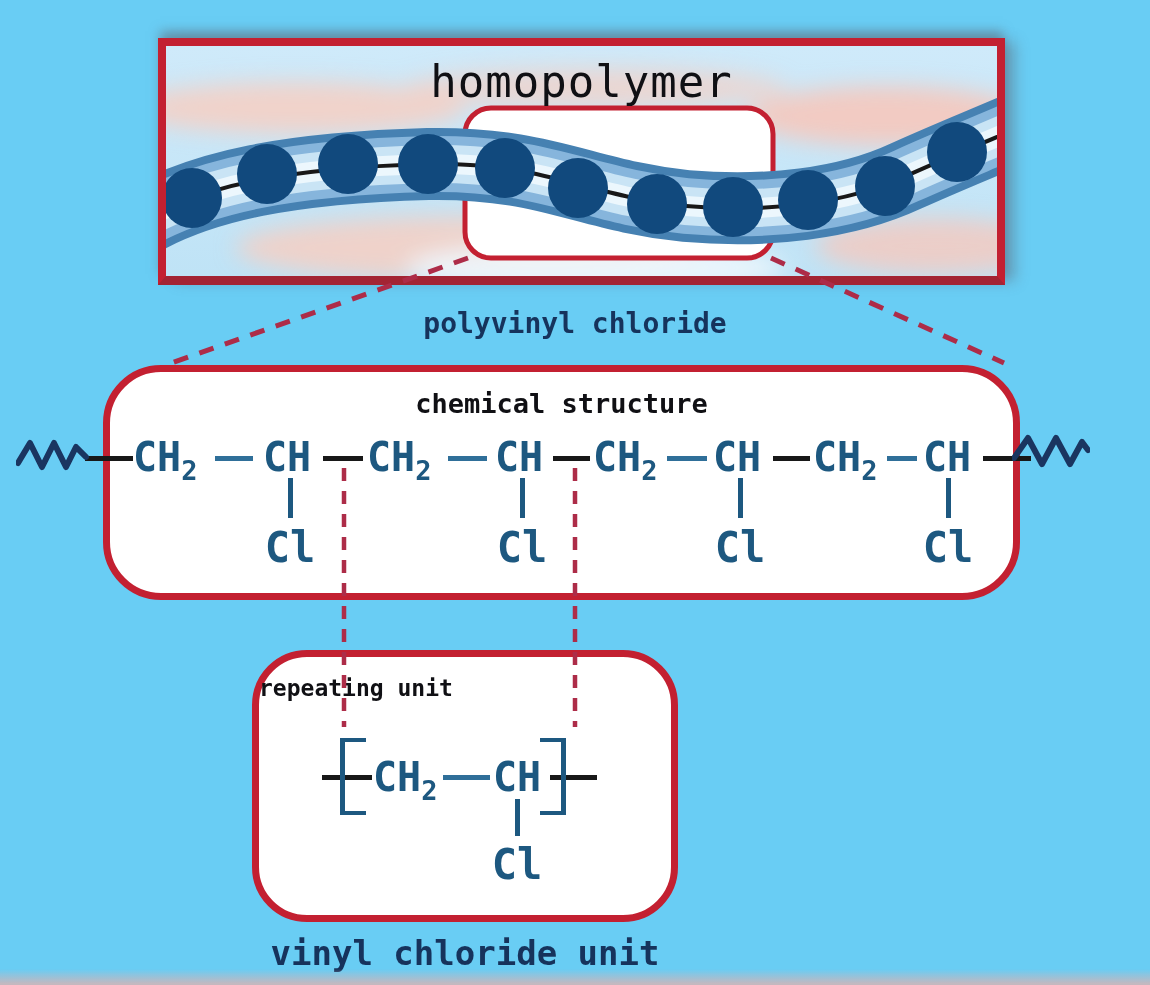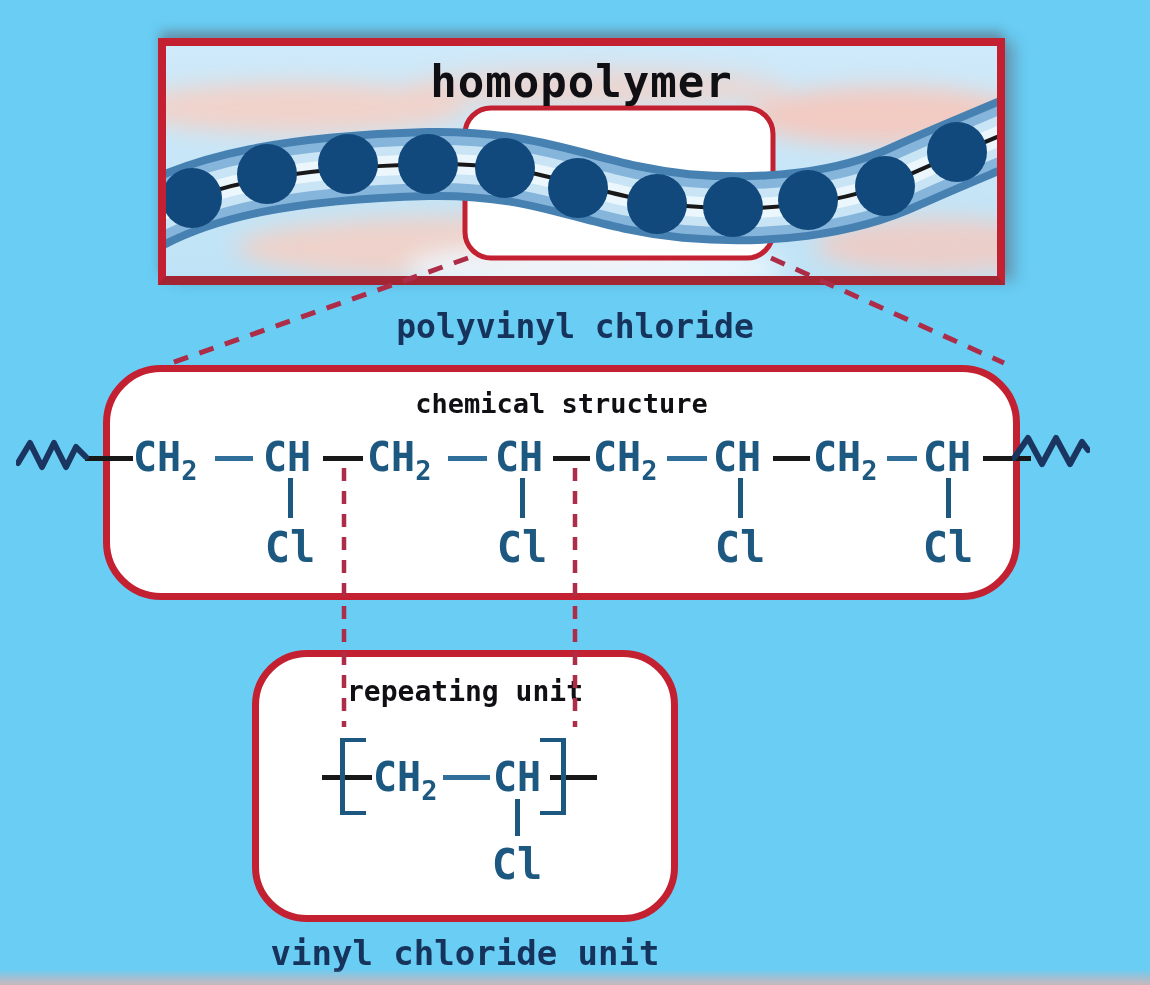"homopolymer" .top-title { font-weight: bold -> normal }
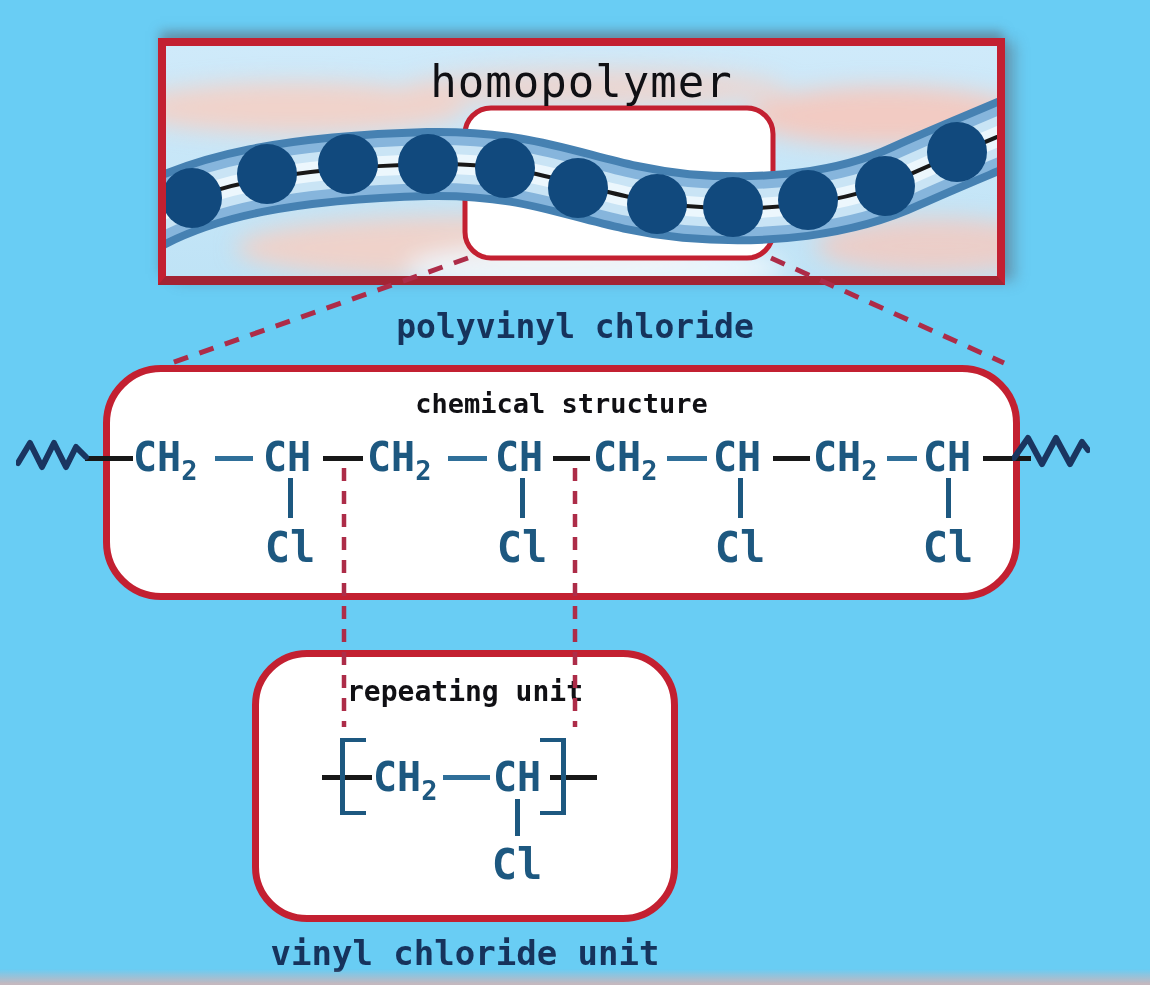"polyvinyl chloride" .pvc-label { font-size: 33px -> 28px }
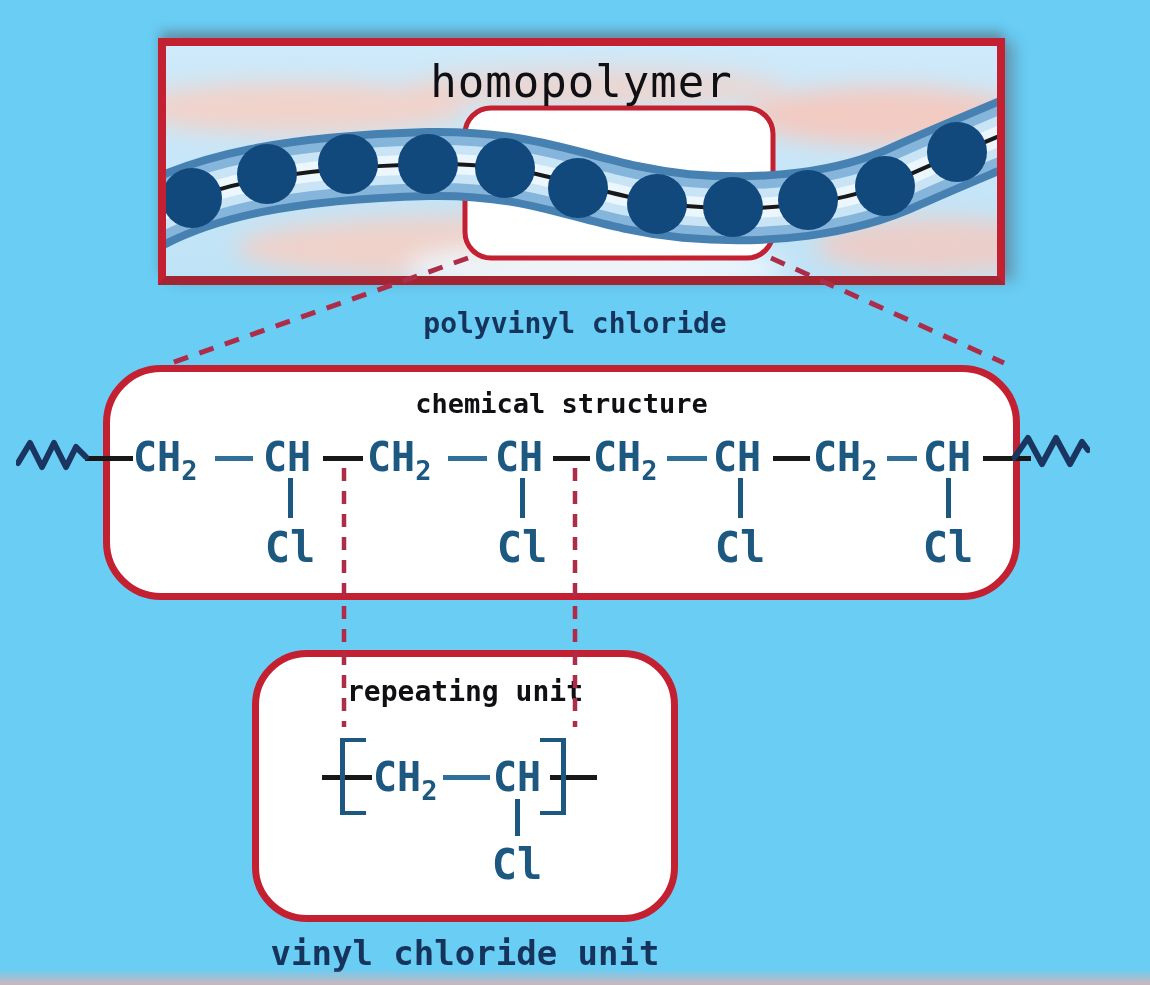"repeating unit" .ru-title { font-size: 28px -> 23px; text-align: center -> left }
